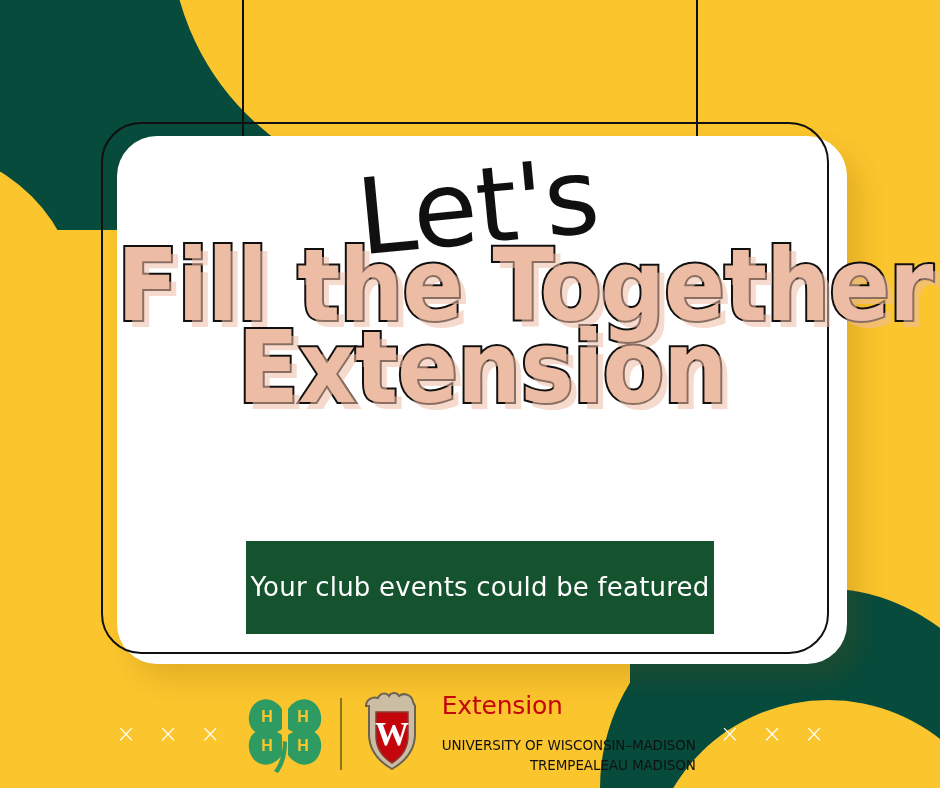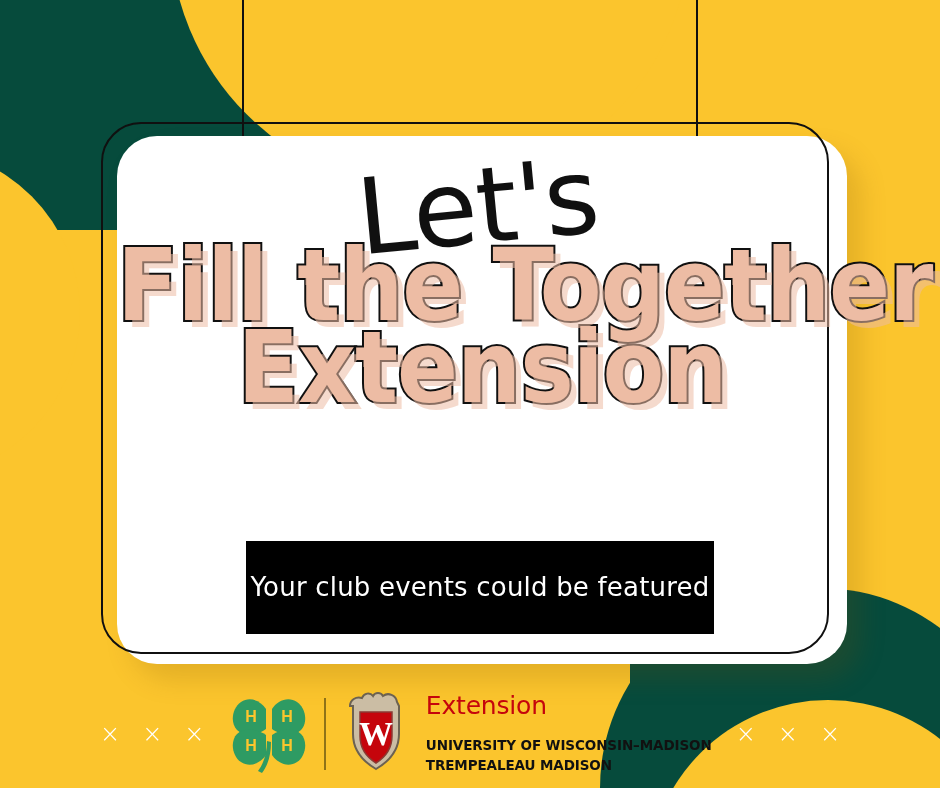"Your club events could be" .banner { background: #000000 -> #14532d }
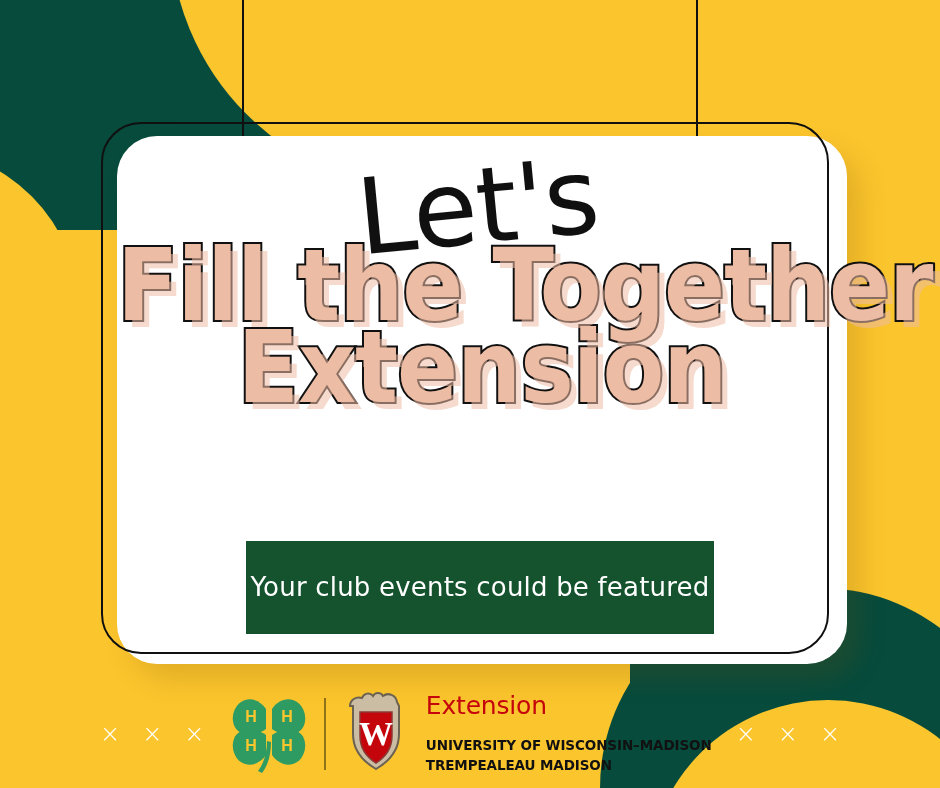"UNIVERSITY OF WISCONSIN–MADISON" .ext-sub { font-weight: bold -> normal; text-align: none -> right }
